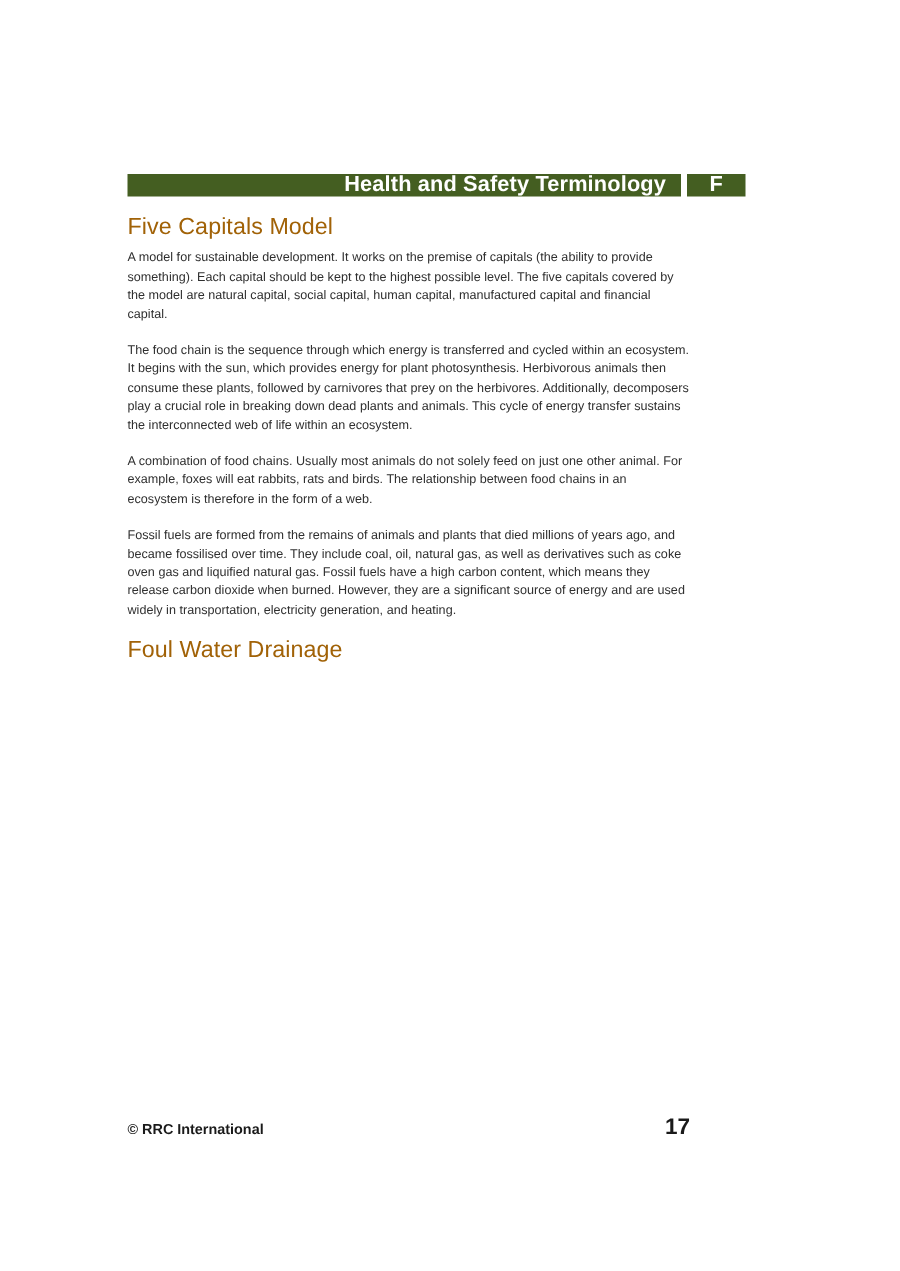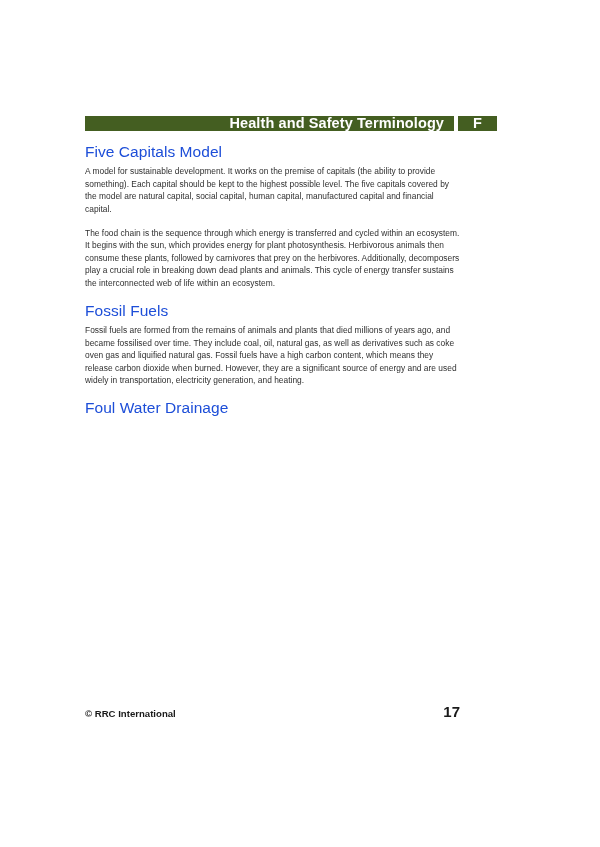"Five Capitals Model" .section-heading { color: #1d4ed8 -> #a16207 }
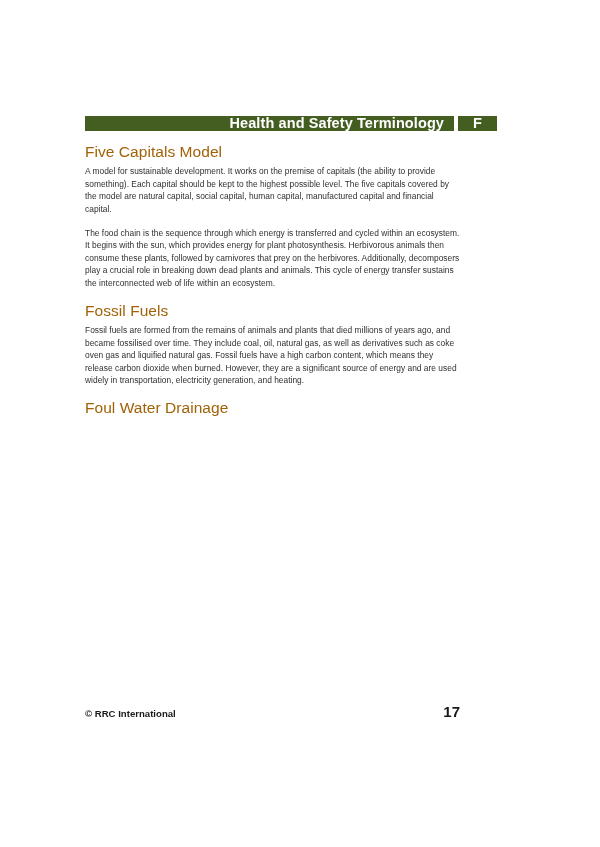"A combination of food chains." p.section-body { html: none -> <p>A combination of food chains. Usually most animals do not solely feed on just one other animal. For example, foxes will eat rabbits, rats and birds. The relationship between food chains in an ecosystem is therefore in the form of a web.</p> }
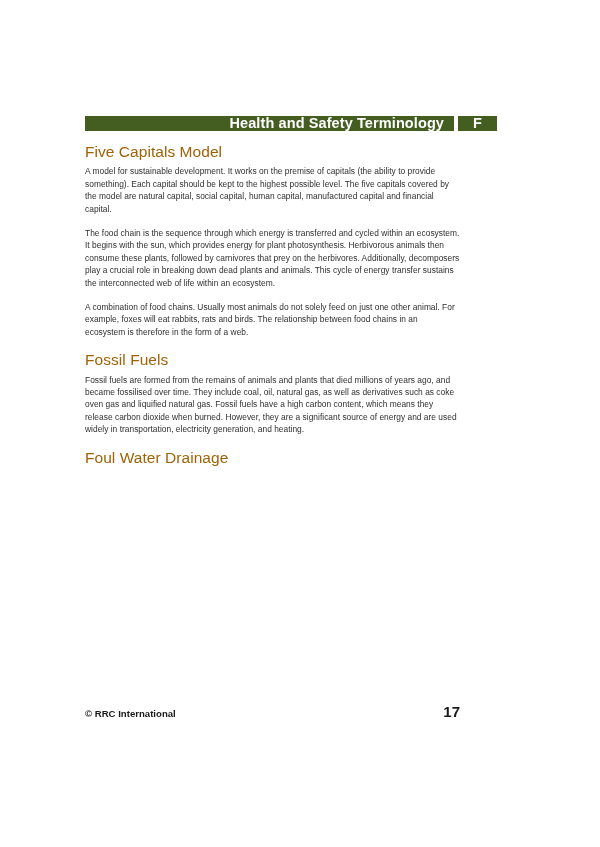"Fossil Fuels" h2.section-heading { html: <h2>Fossil Fuels</h2> -> none }
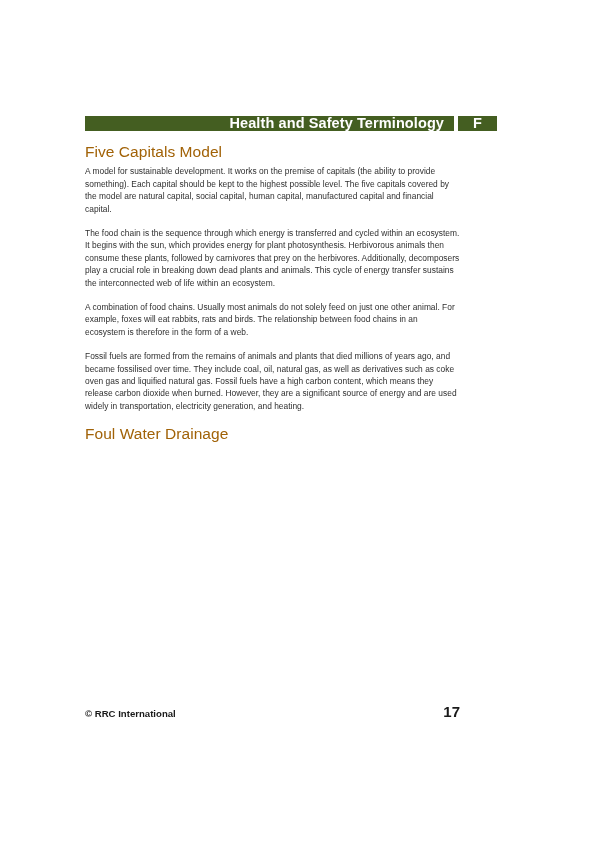"© RRC International" .footer { top: 704px -> 744px }
